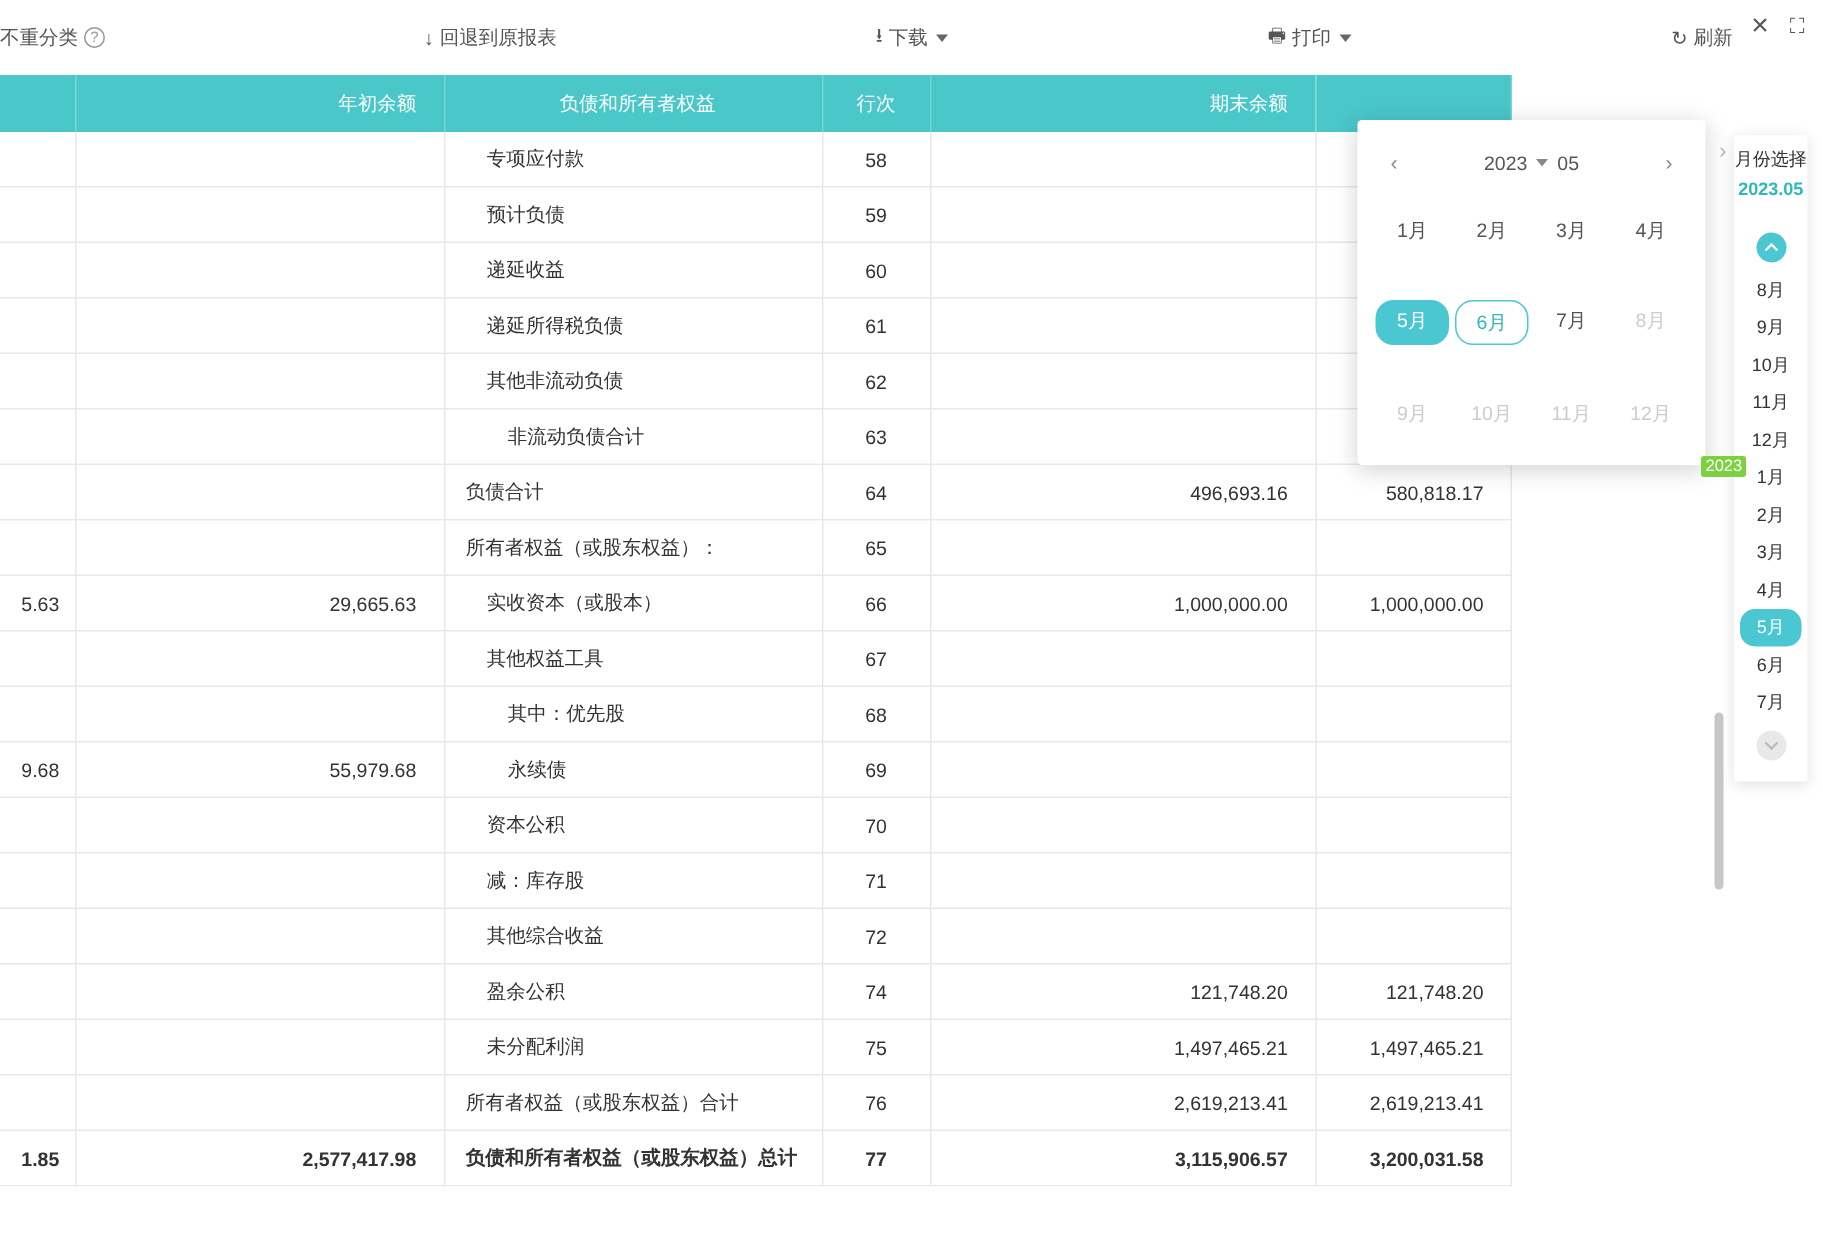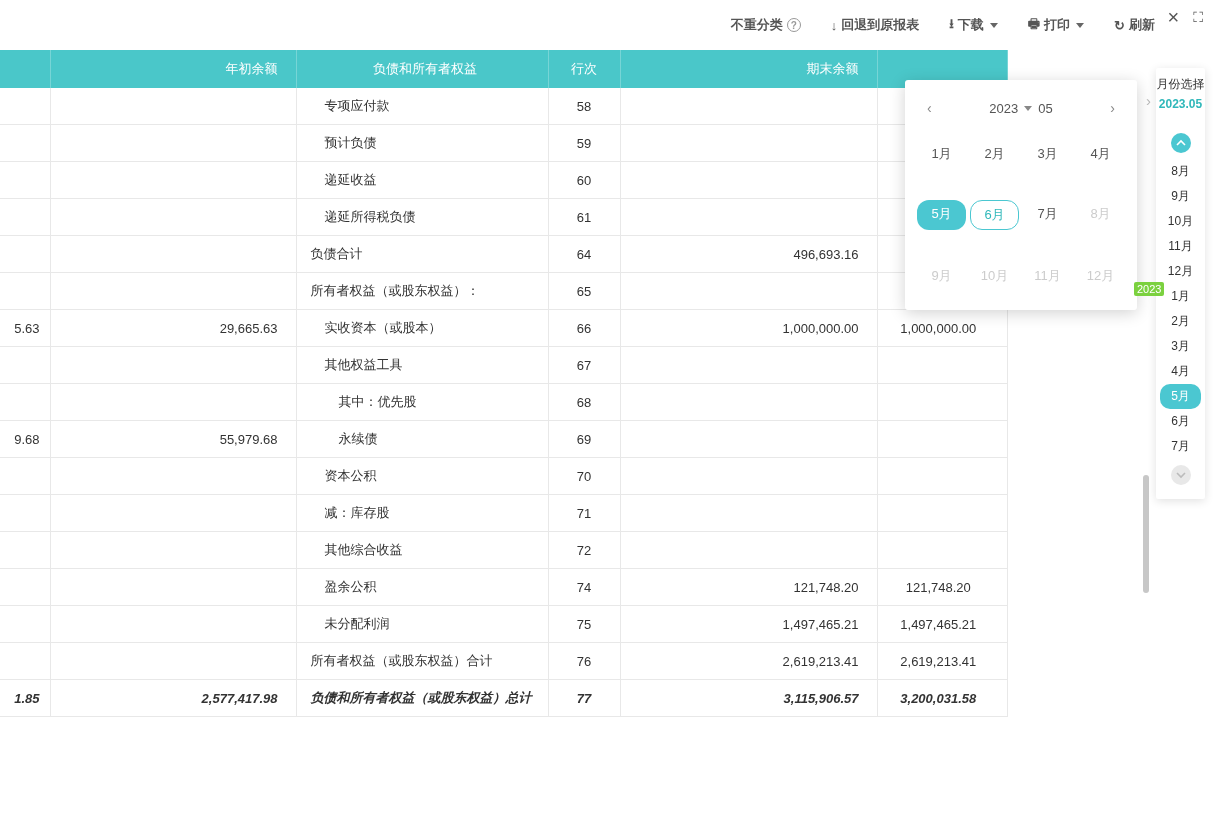"不重分类" .toolbar { font-weight: bold -> none; justify-content: flex-end -> space-between }
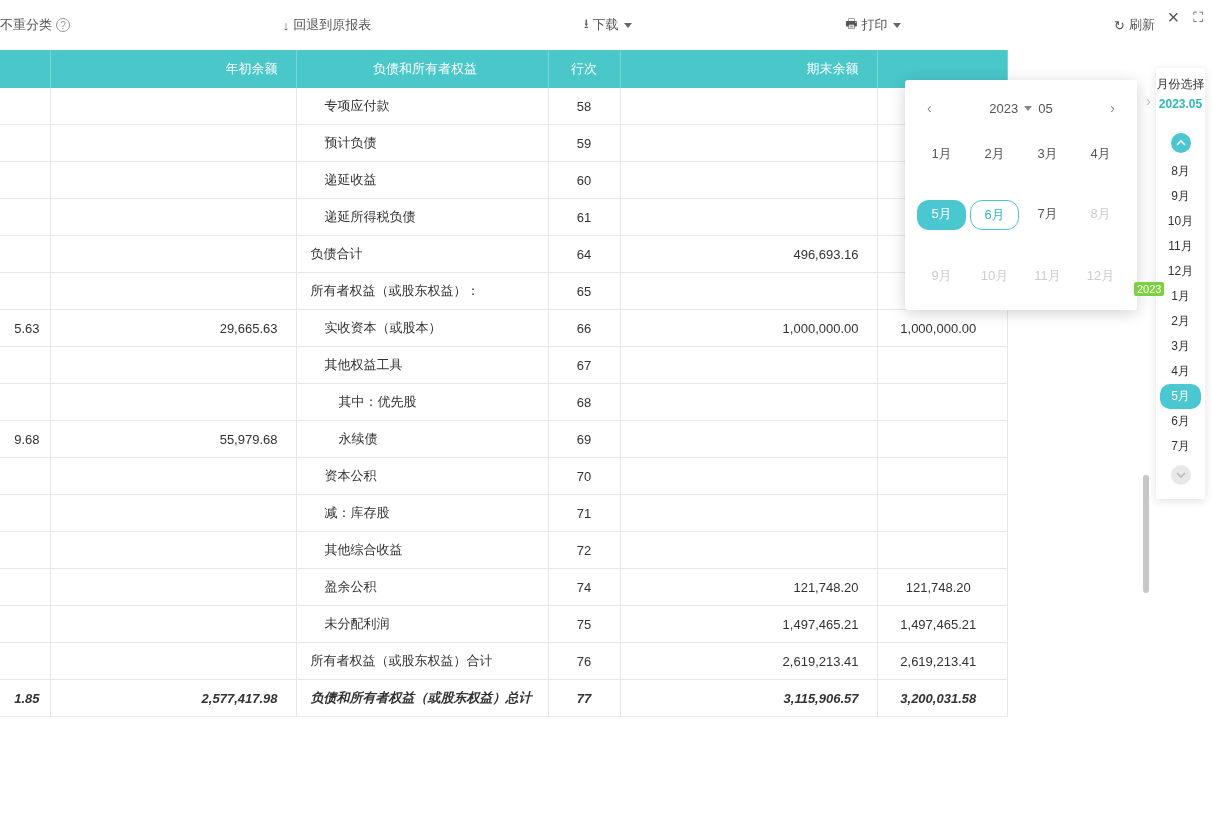"月份选择" .month-panel { top: 68px -> 90px }
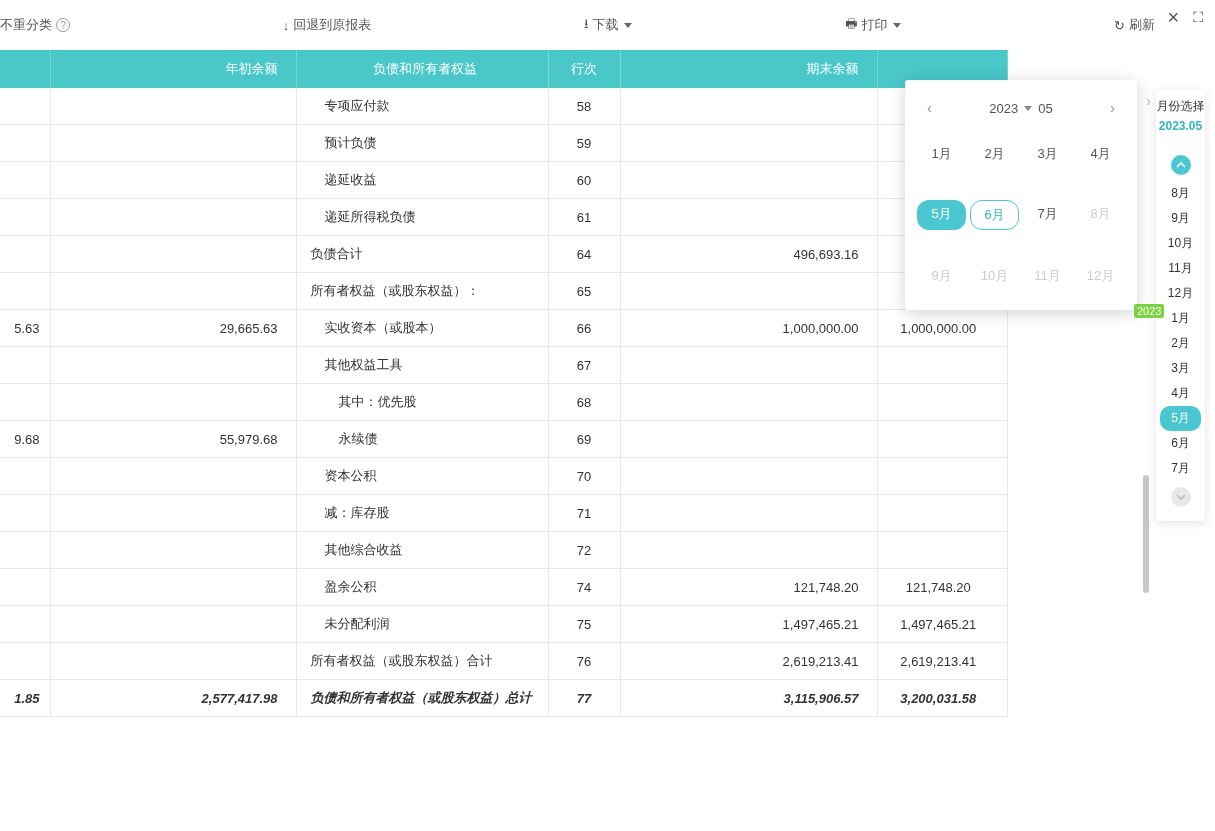"其他非流动负债" tr { html: none -> <tr> <td></td> <td></td> <td>其他非流动负债</td> <td>62</td> <td></td> <td></td> </tr> }
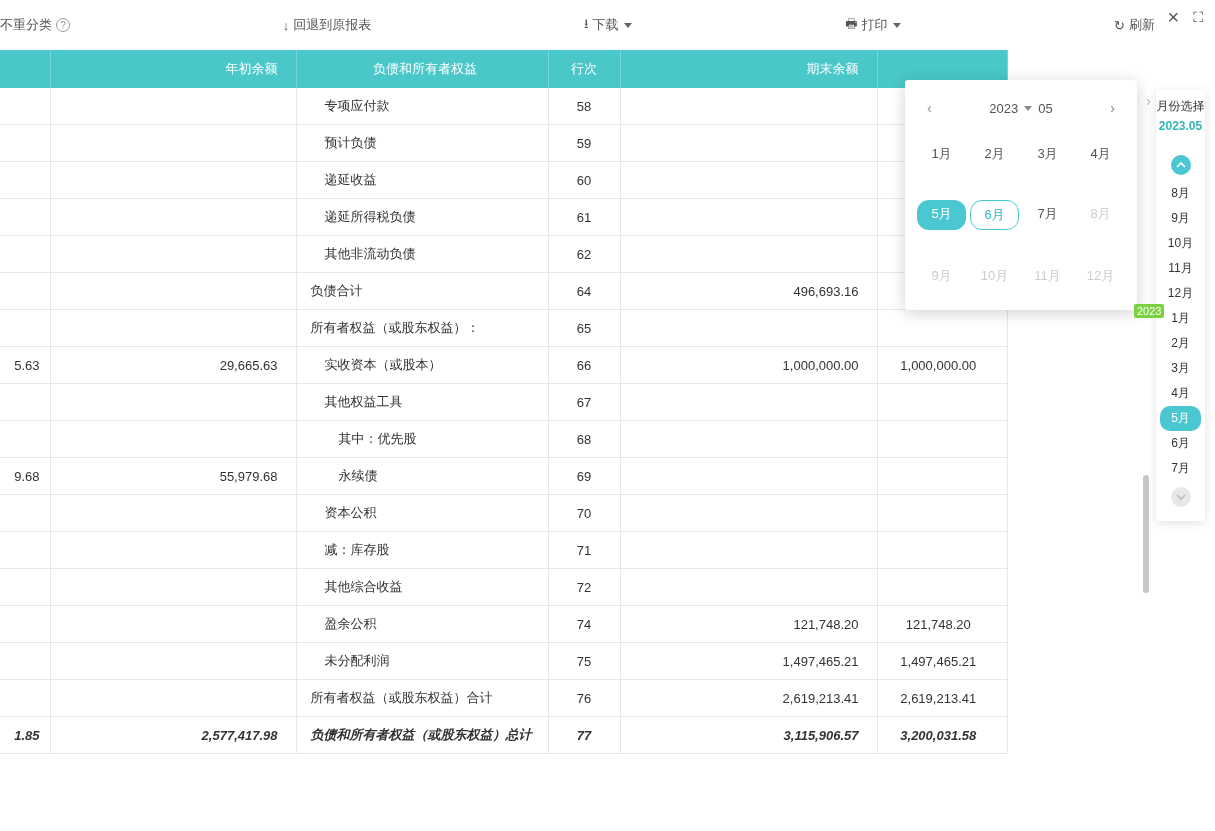"非流动负债合计" tr { html: none -> <tr> <td></td> <td></td> <td>非流动负债合计</td> <td>63</td> <td></td> <td></td> </tr> }
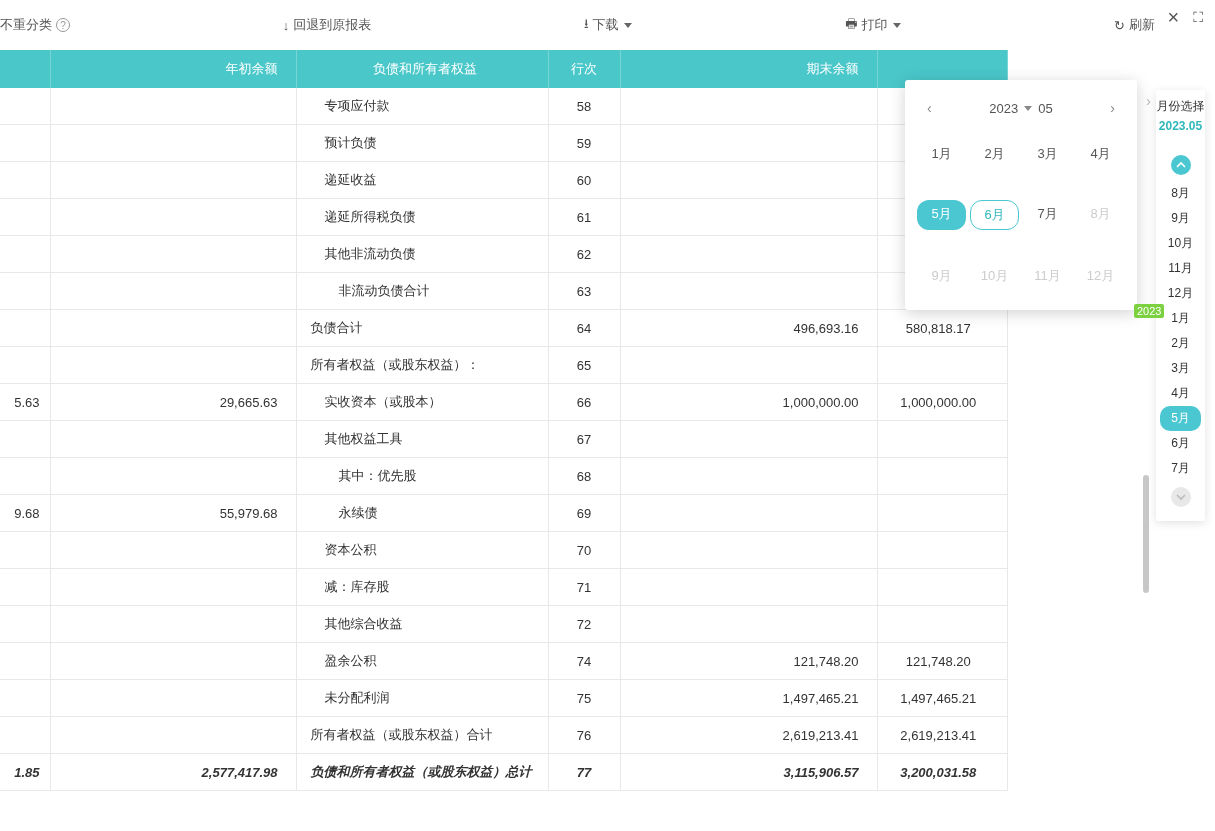"580,818.17" .col-extra { text-align: center -> right }
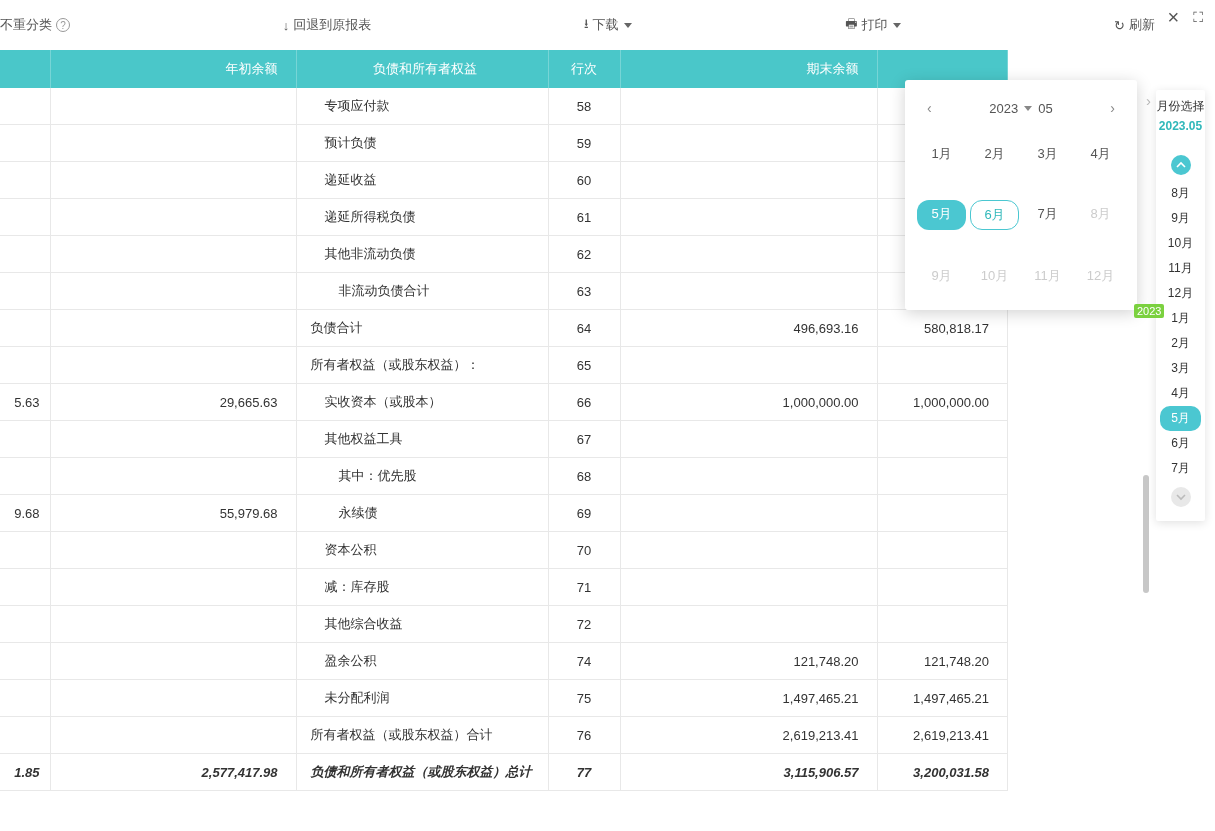"1.85" tr.bold td { font-style: italic -> none }
